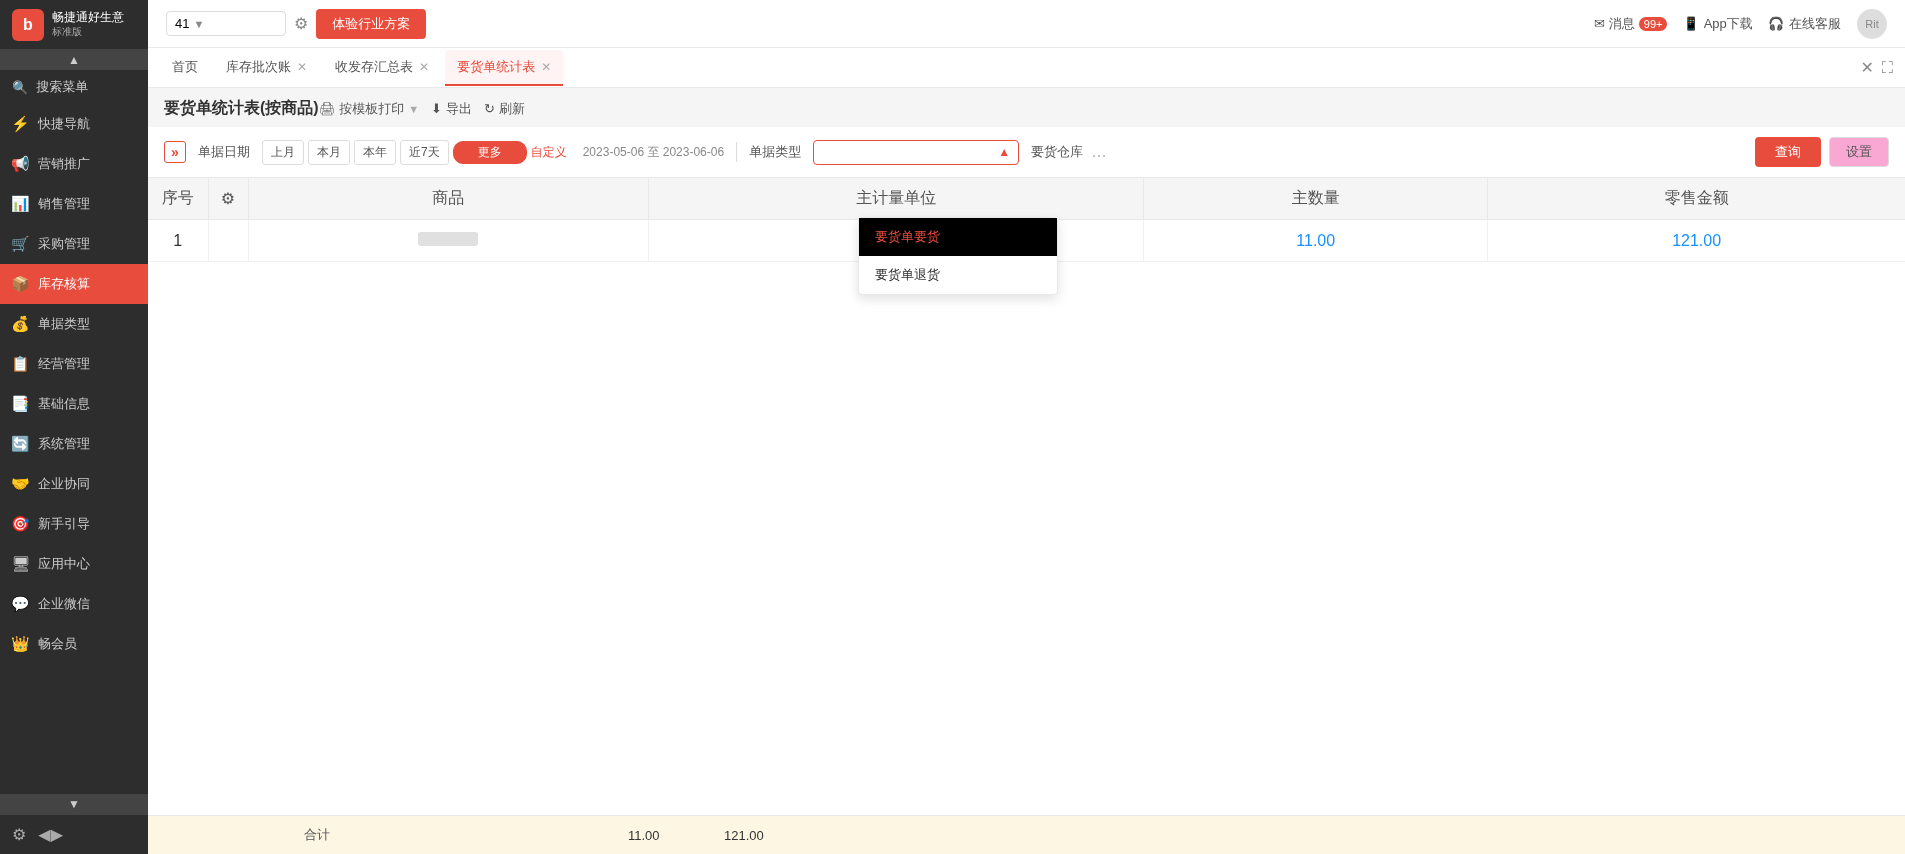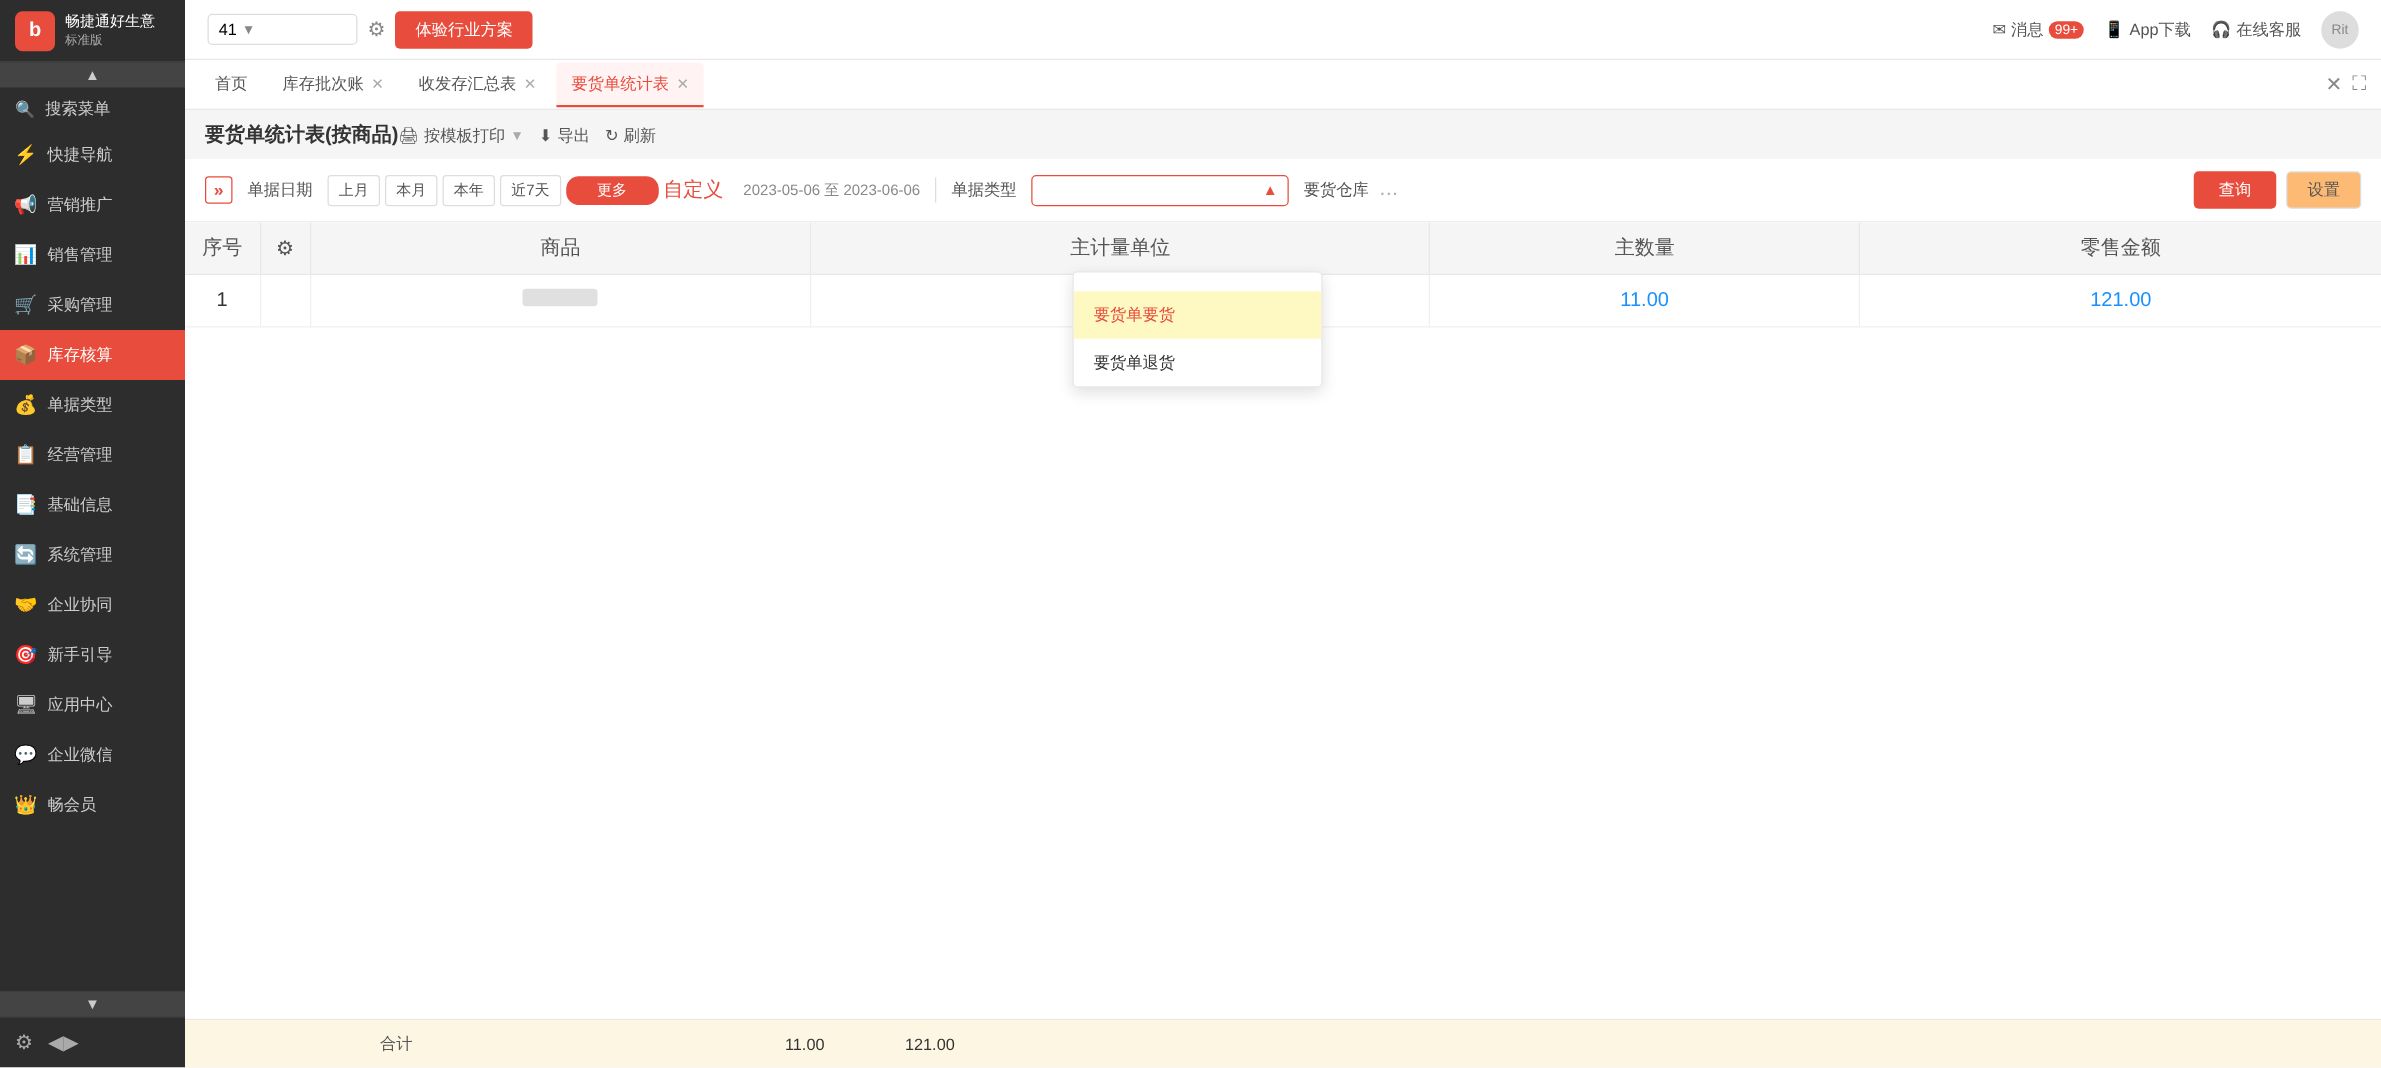"自定义" .filter-date-custom { font-size: 16px -> 12px }
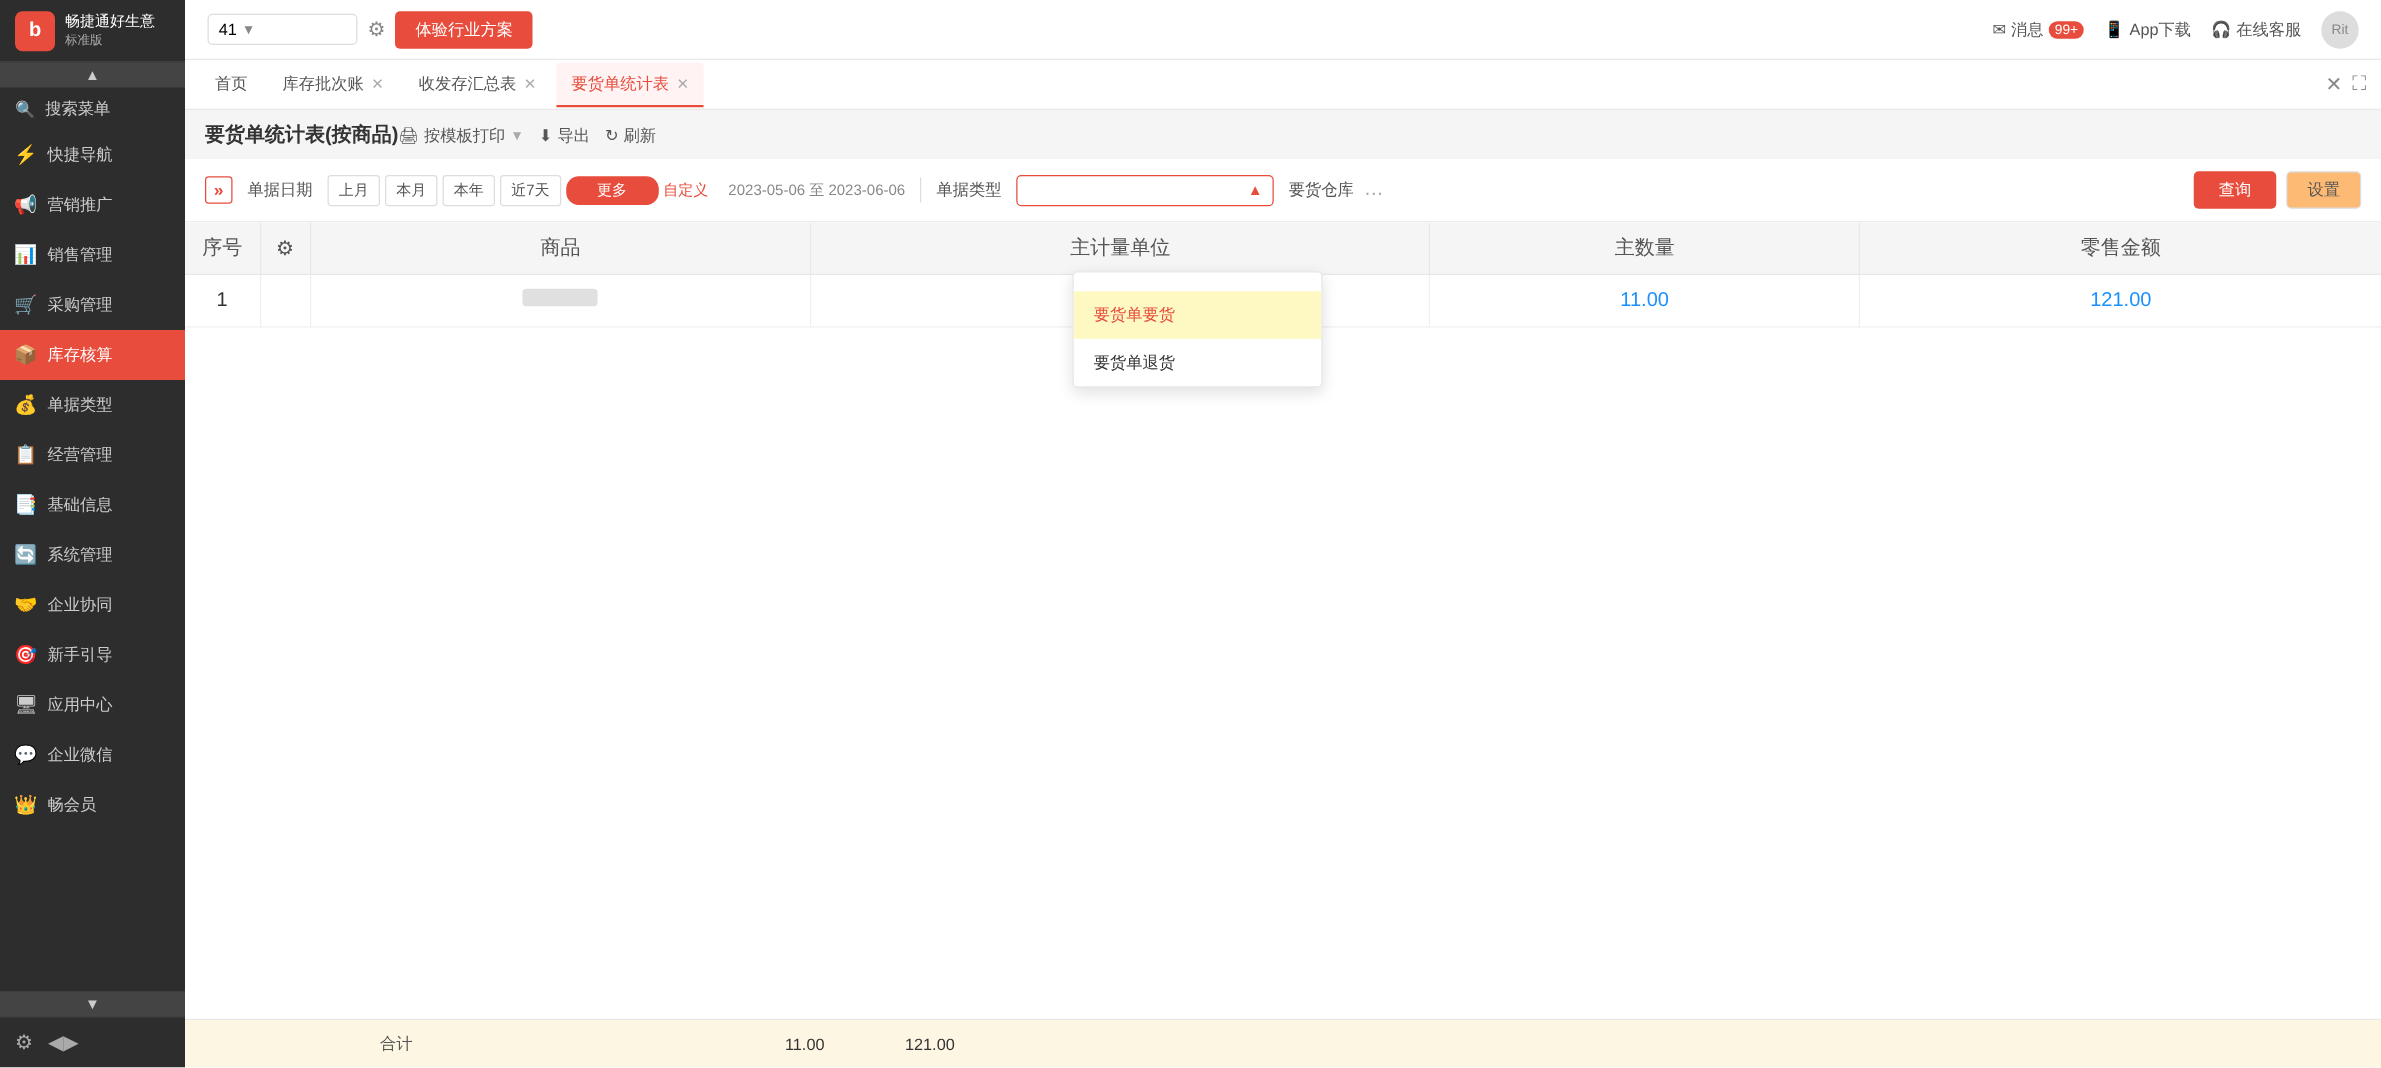"设置" .btn-setting { background: #fdba74 -> #f9a8d4 }
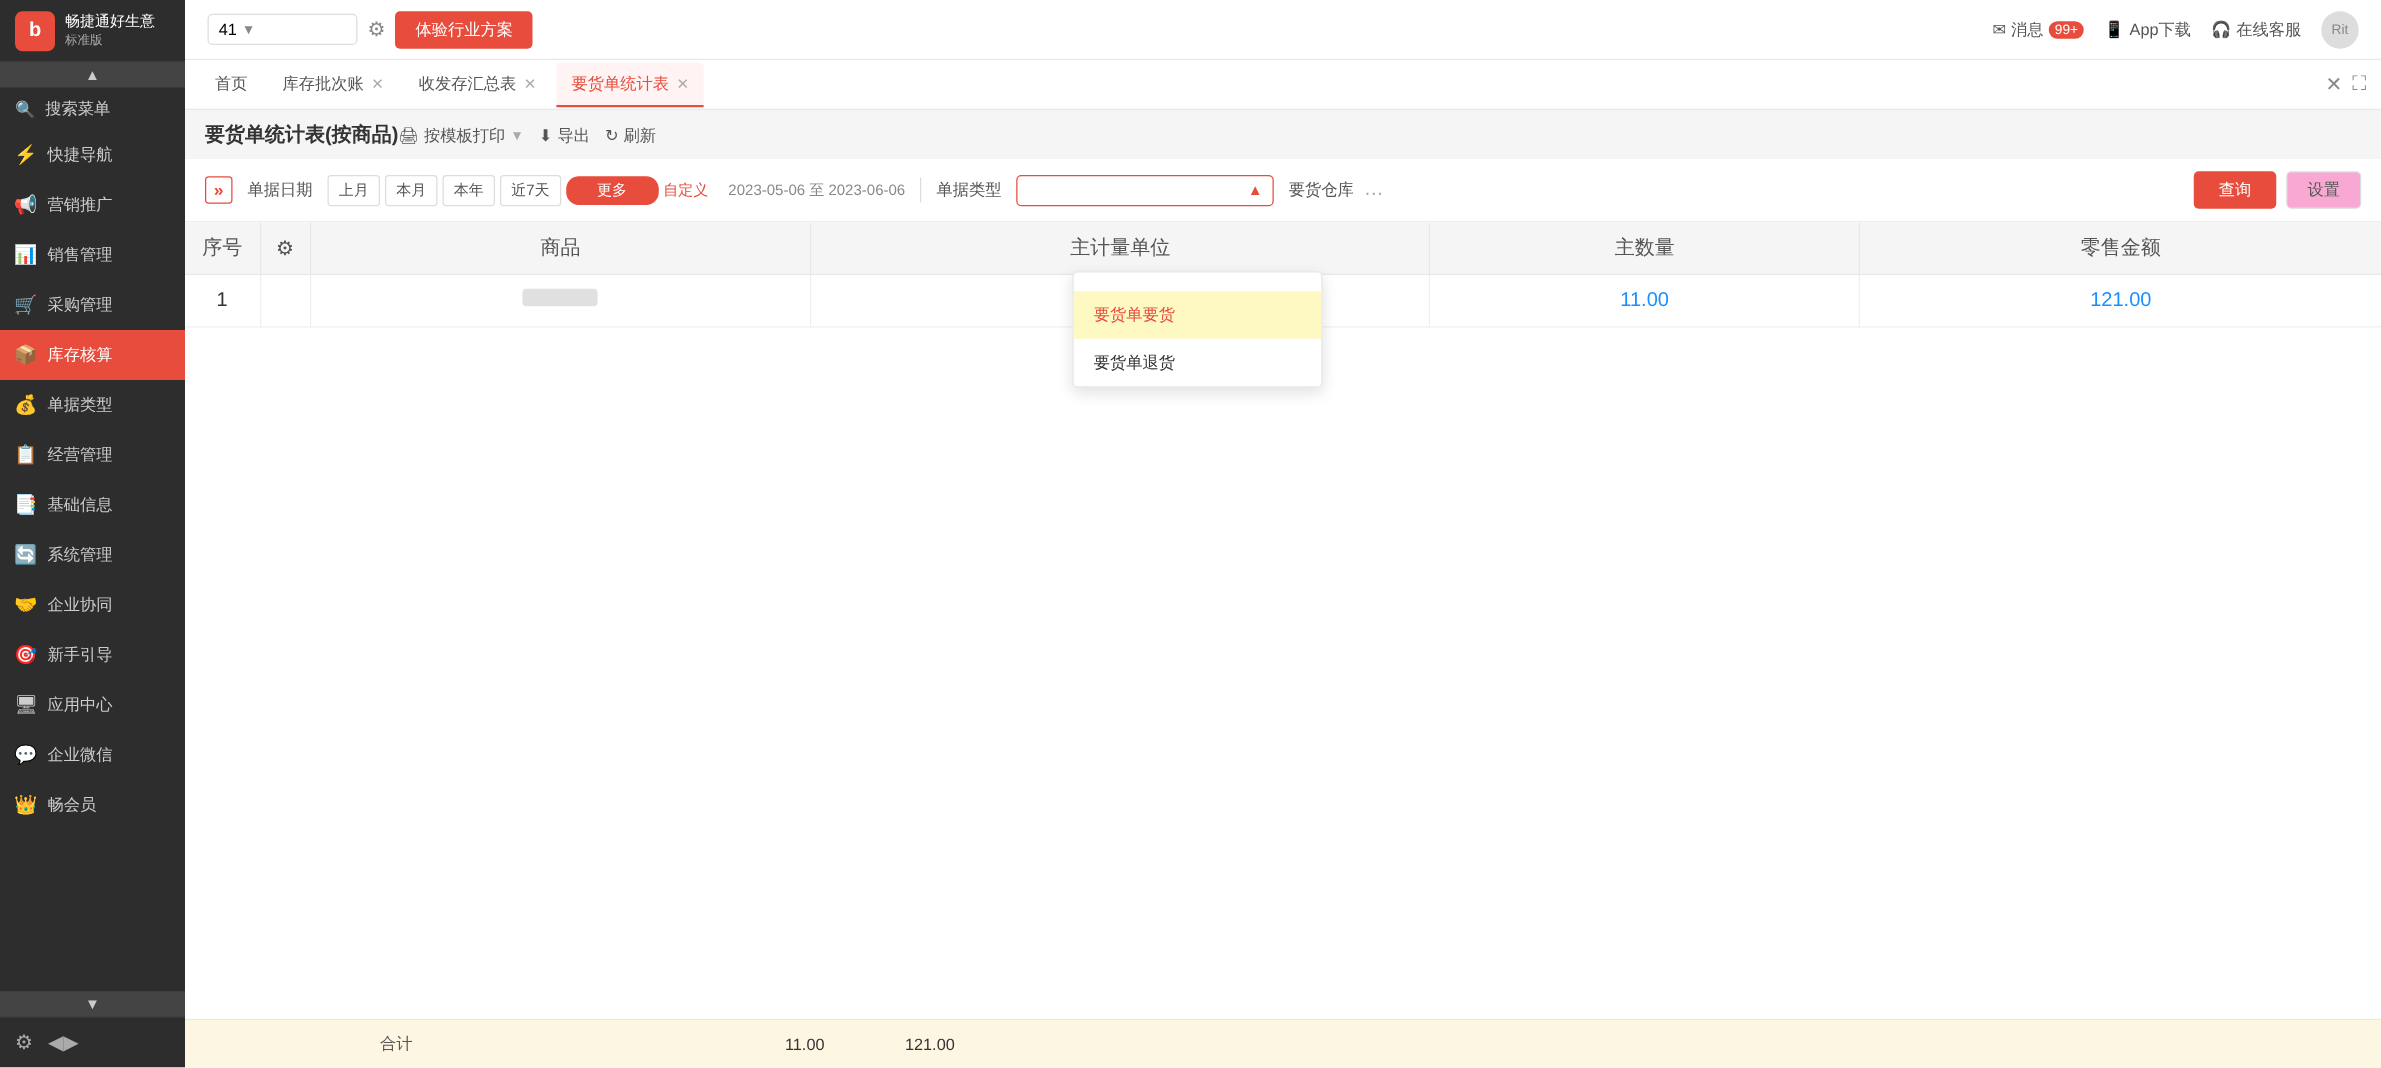"要货单要货" .dropdown-item.selected { background: #fef9c3 -> #000000; margin-top: 15px -> none }
